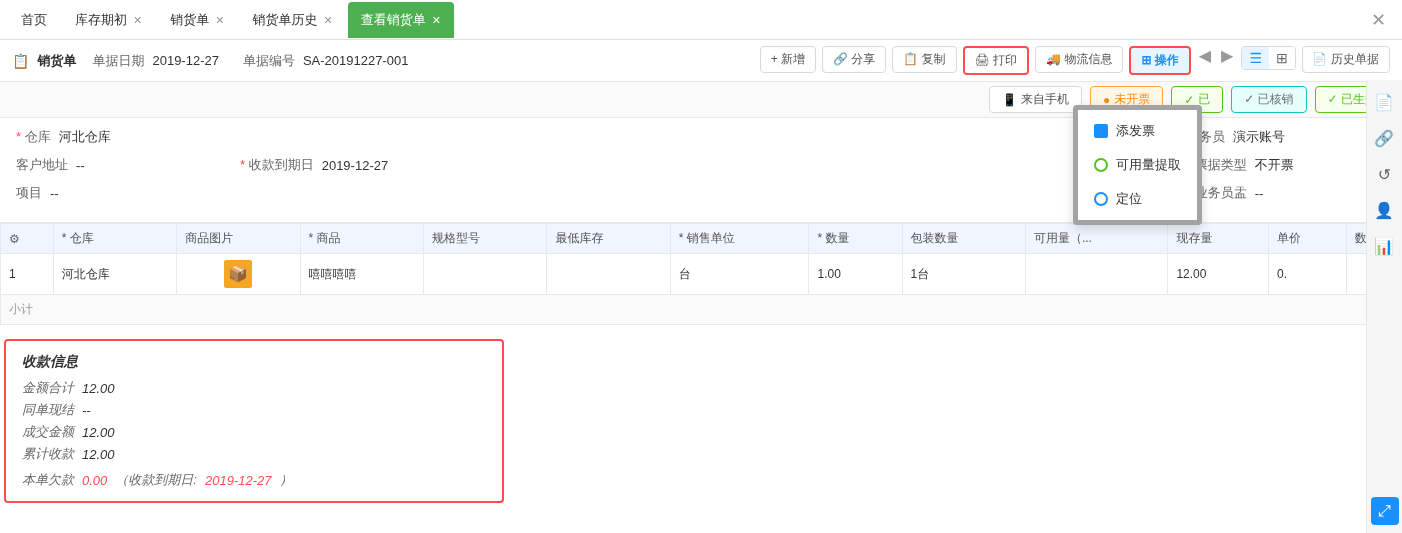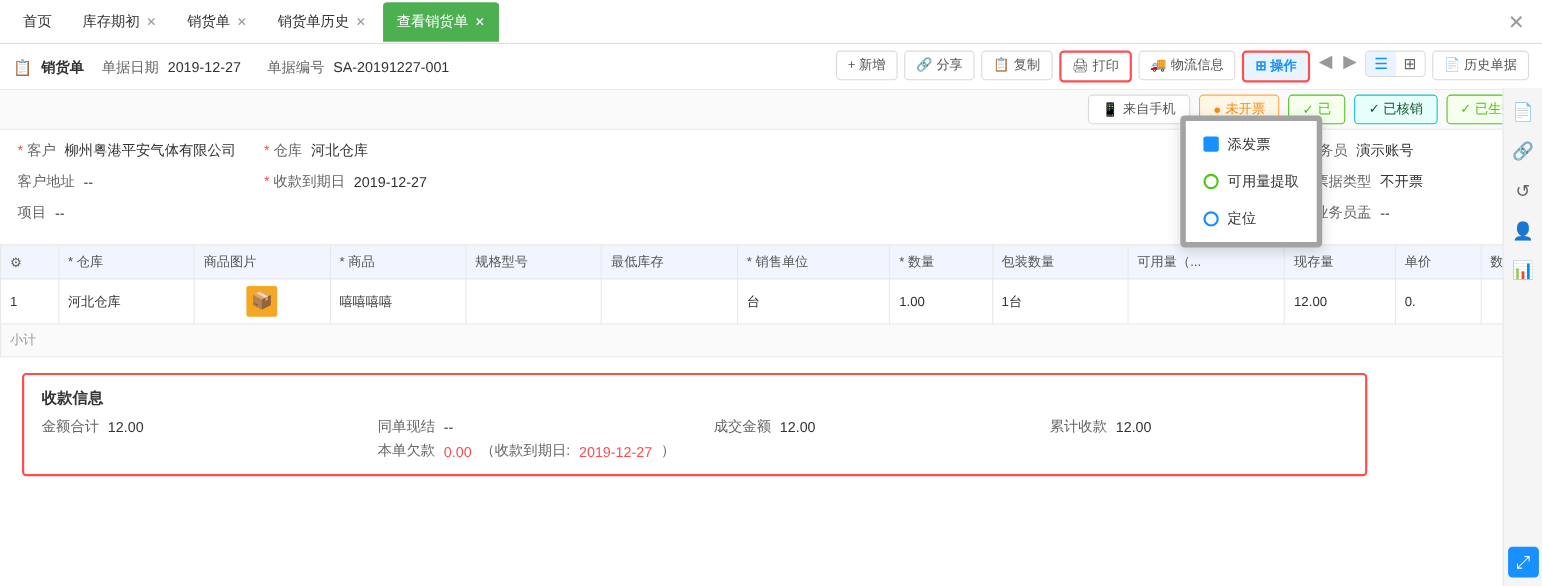"✓ 已核销" .btn-teal { color: #14532d -> #737373 }
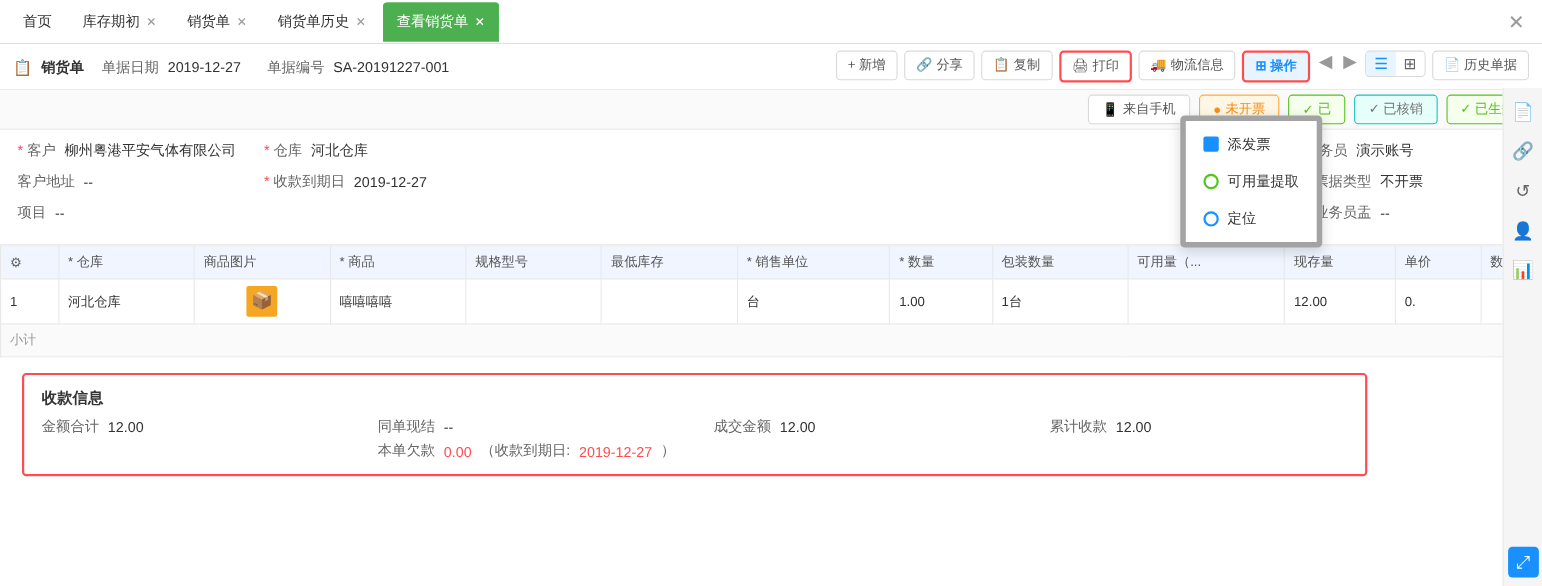"客户" div.form-field { html: <div> <span>客户</span> <span>柳州粤港平安气体有限公司</span> </div> -> none }
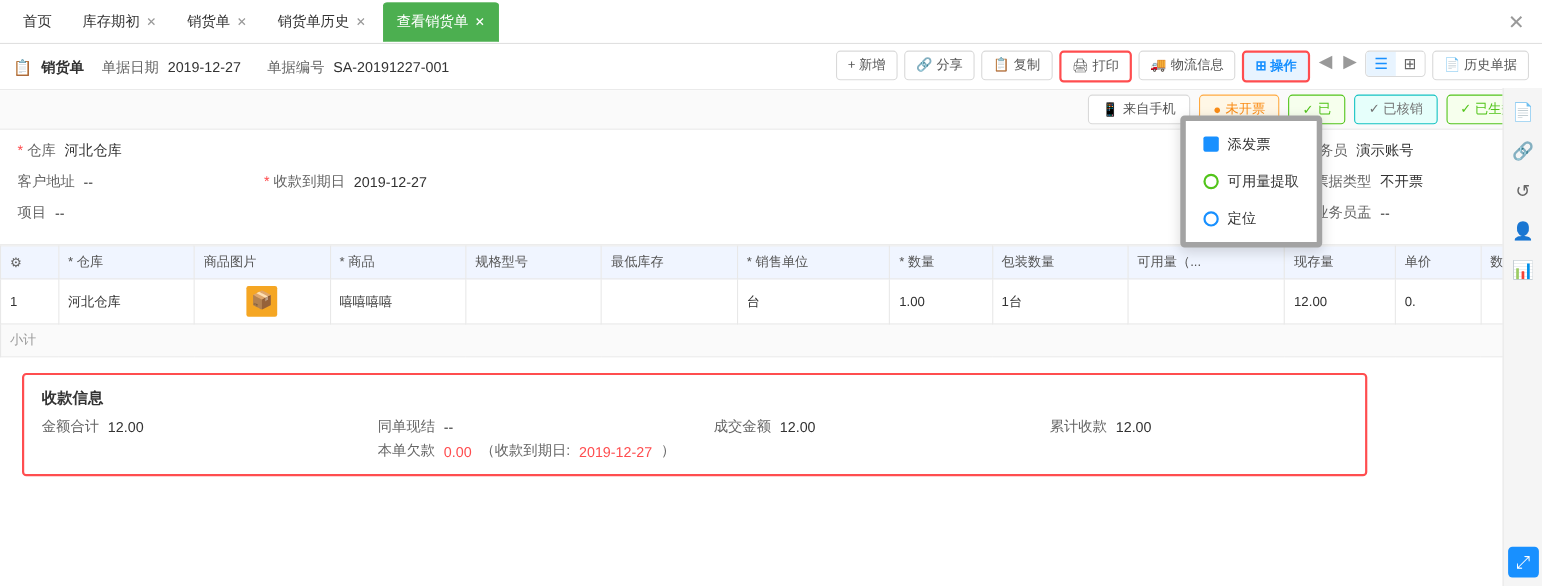"收款信息" div { font-style: none -> italic; padding: 10px 20px -> 10px 4px }
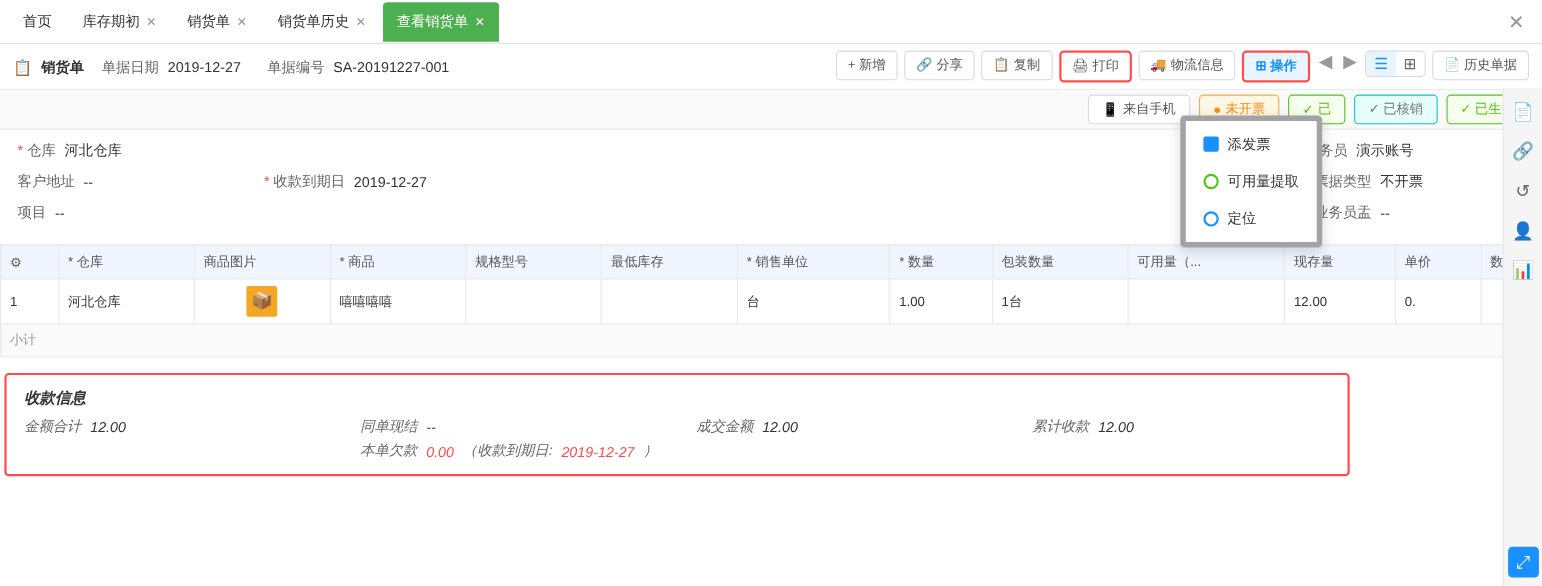"金额合计" .info-grid { gap: 4px 35px -> 4px 24px; grid-template-columns: 1fr 1fr 1fr 1fr -> 1fr }
